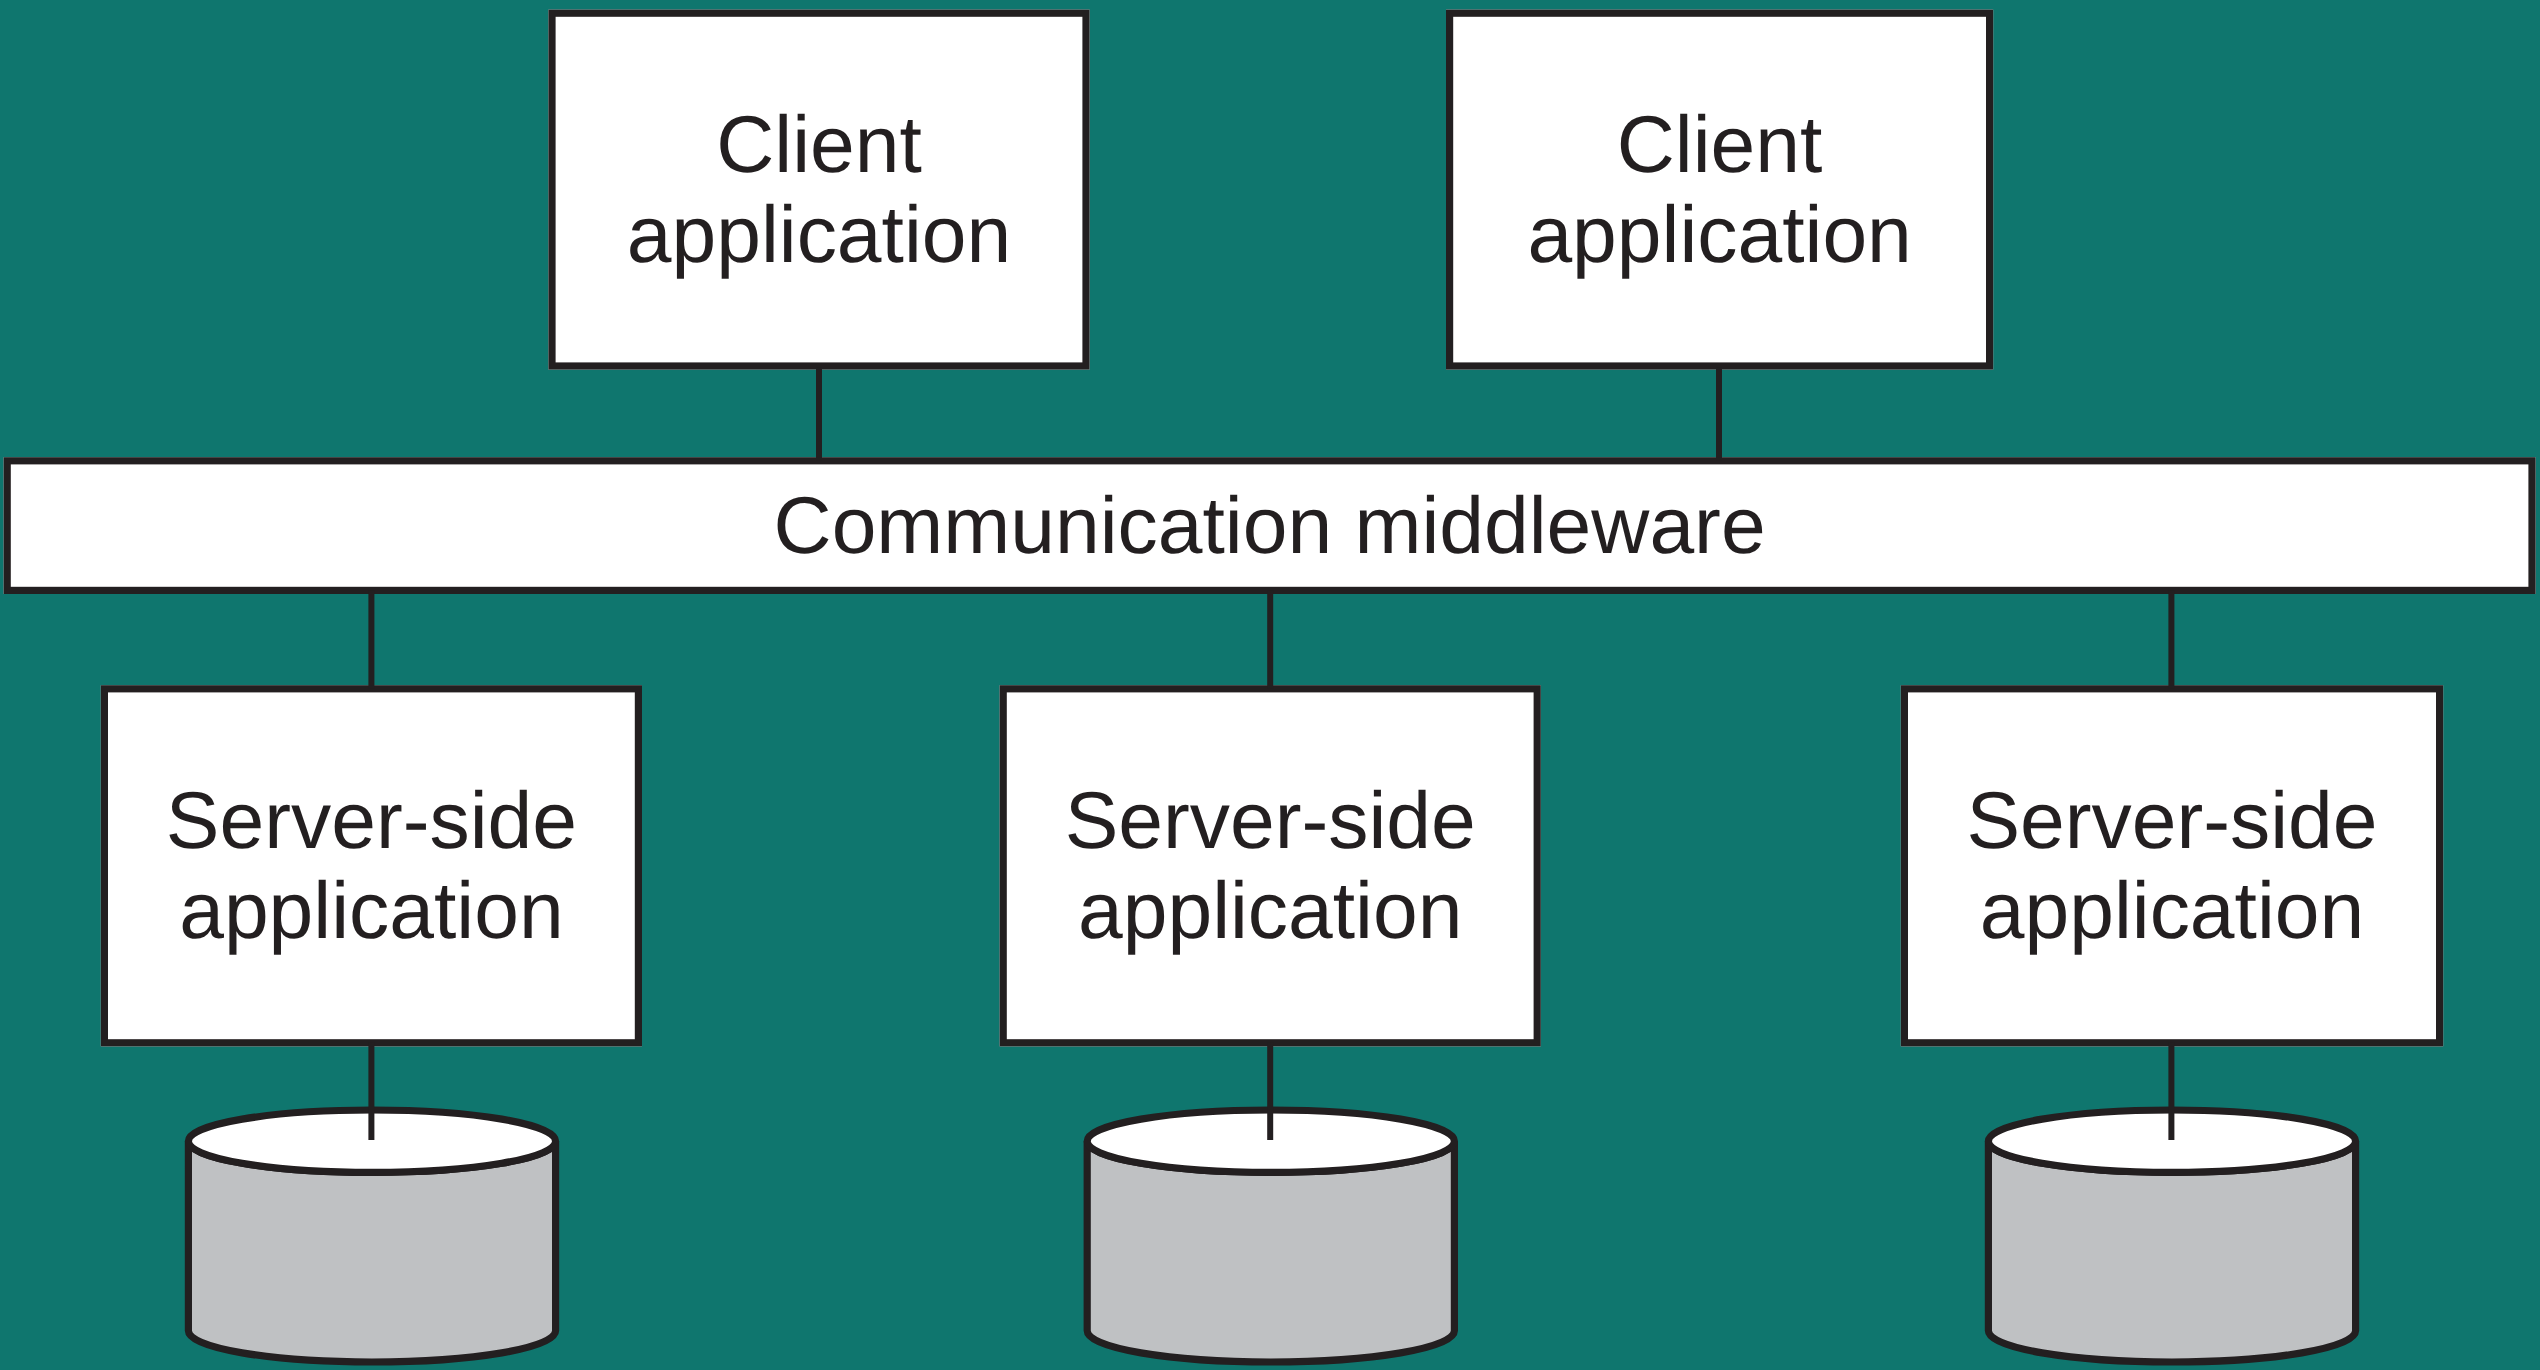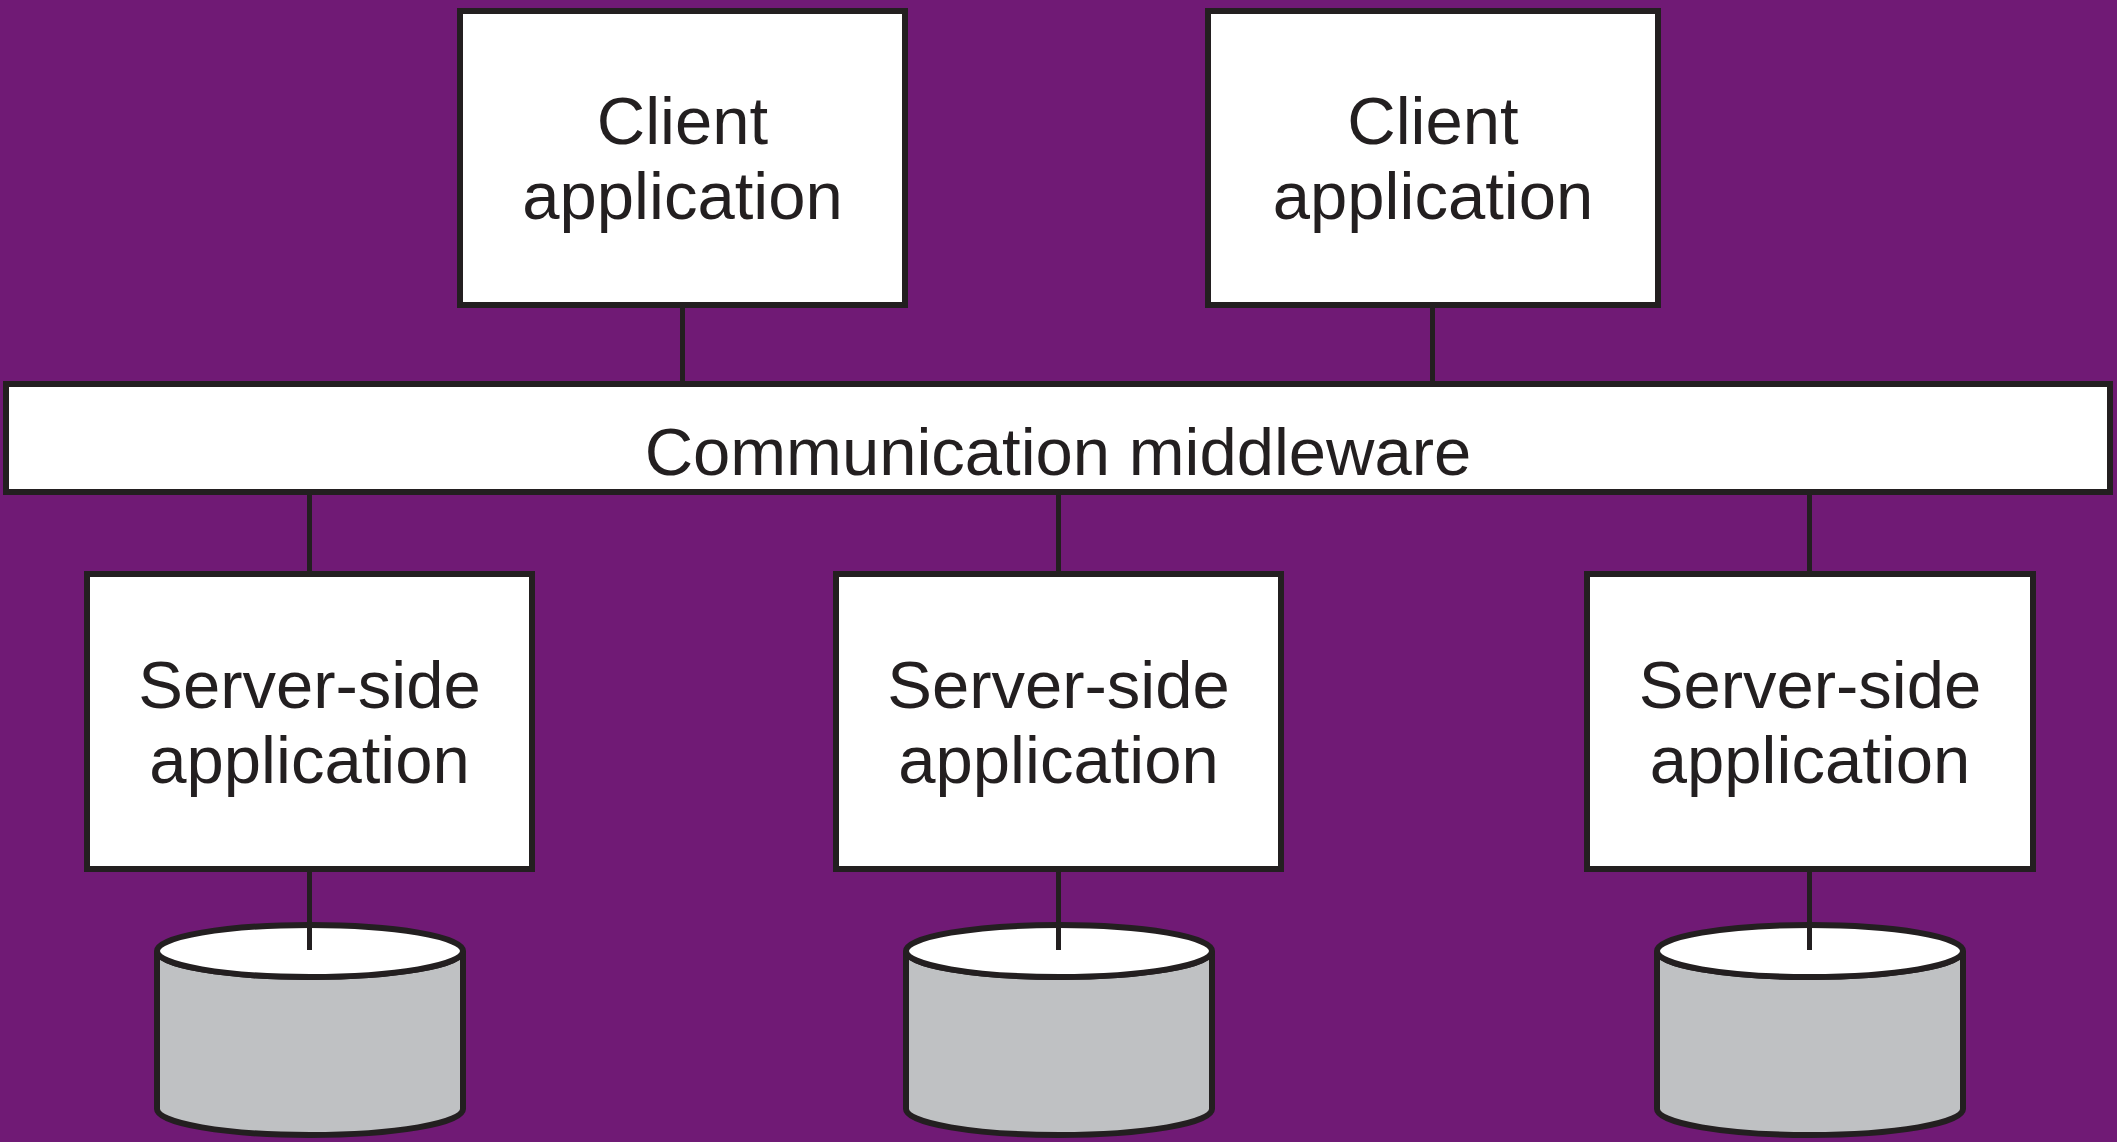"Client" .stage { background: #701a75 -> #0f766e }
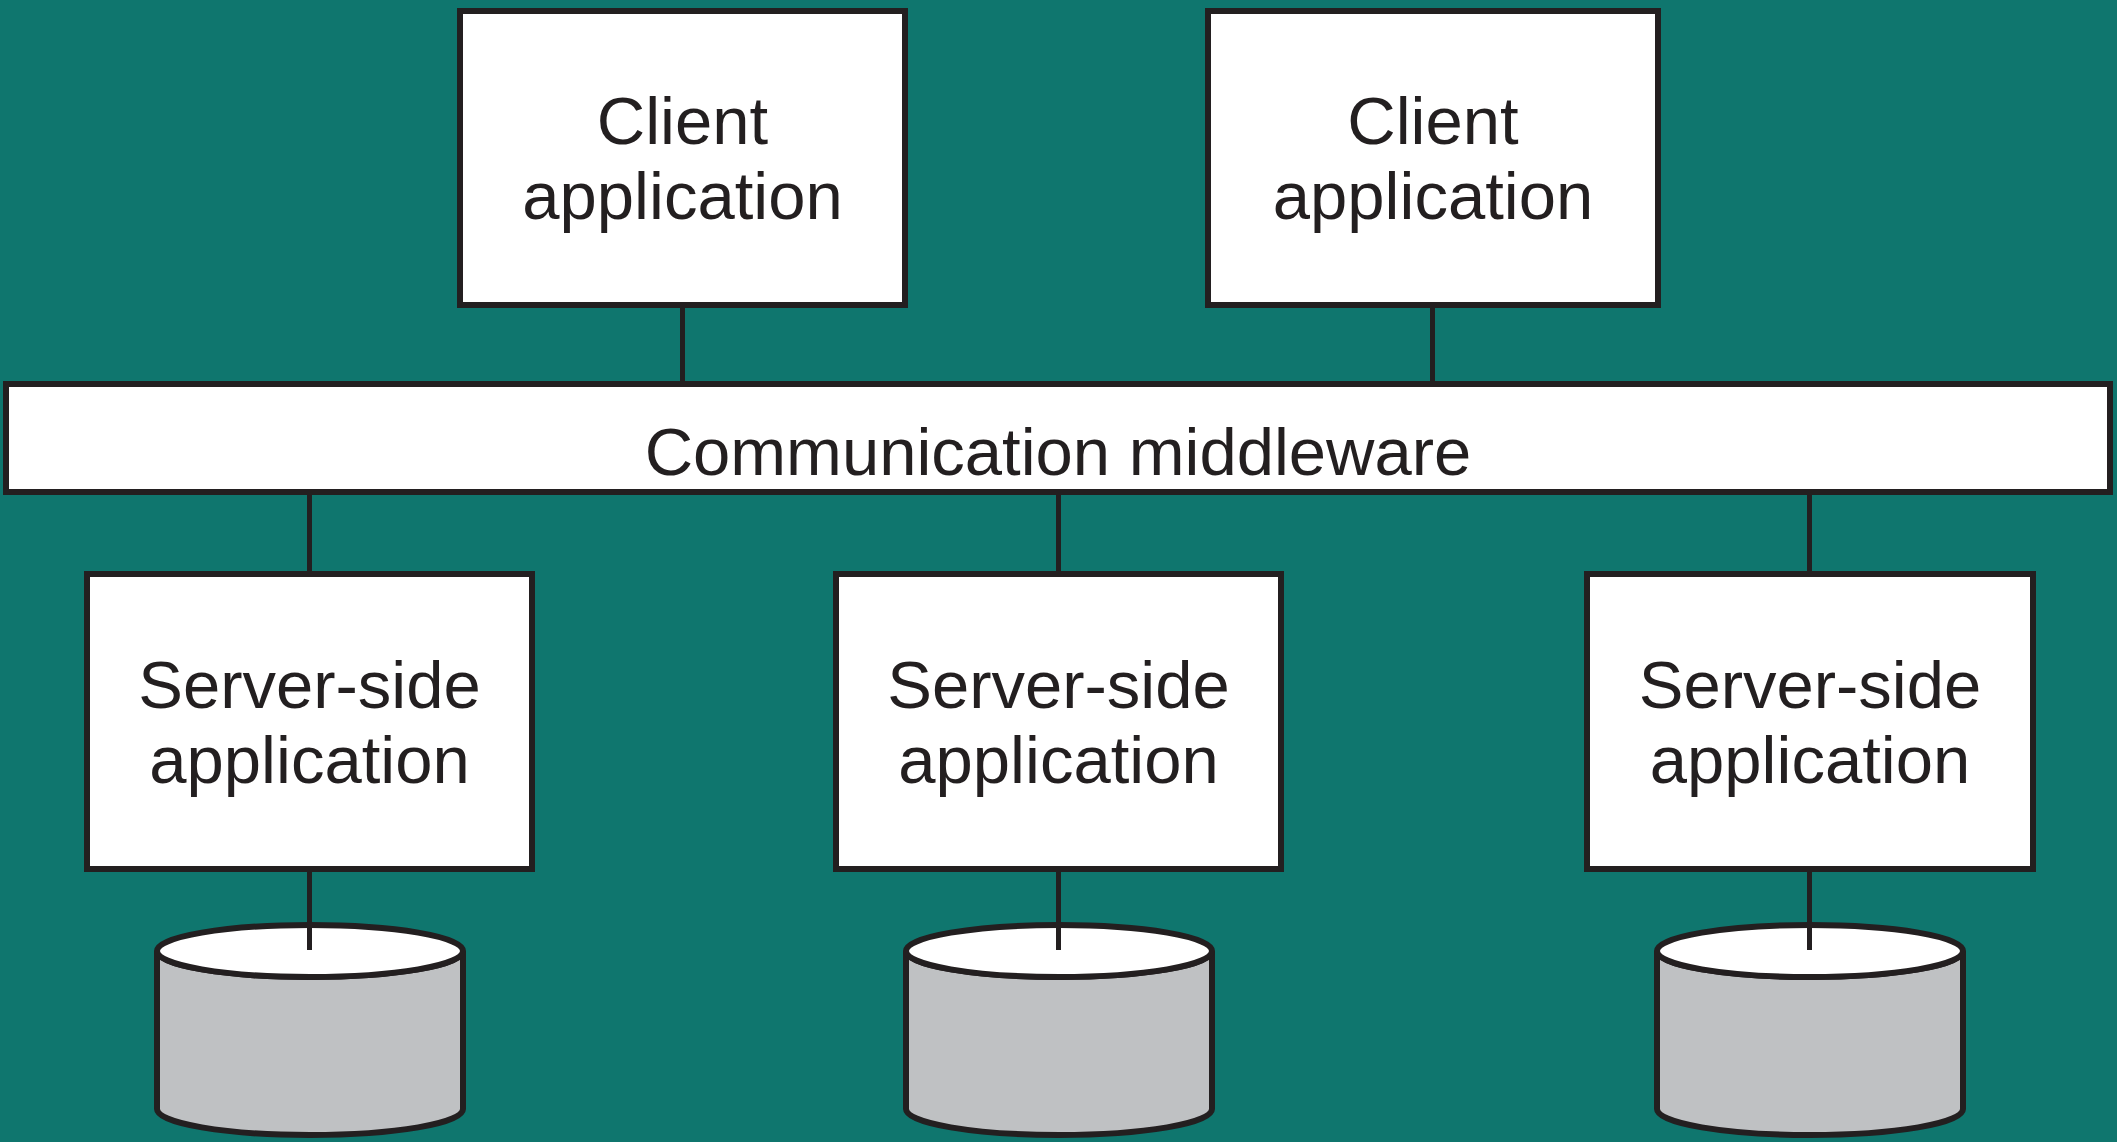"Communication middleware" .middleware-bar { align-items: flex-end -> none }
